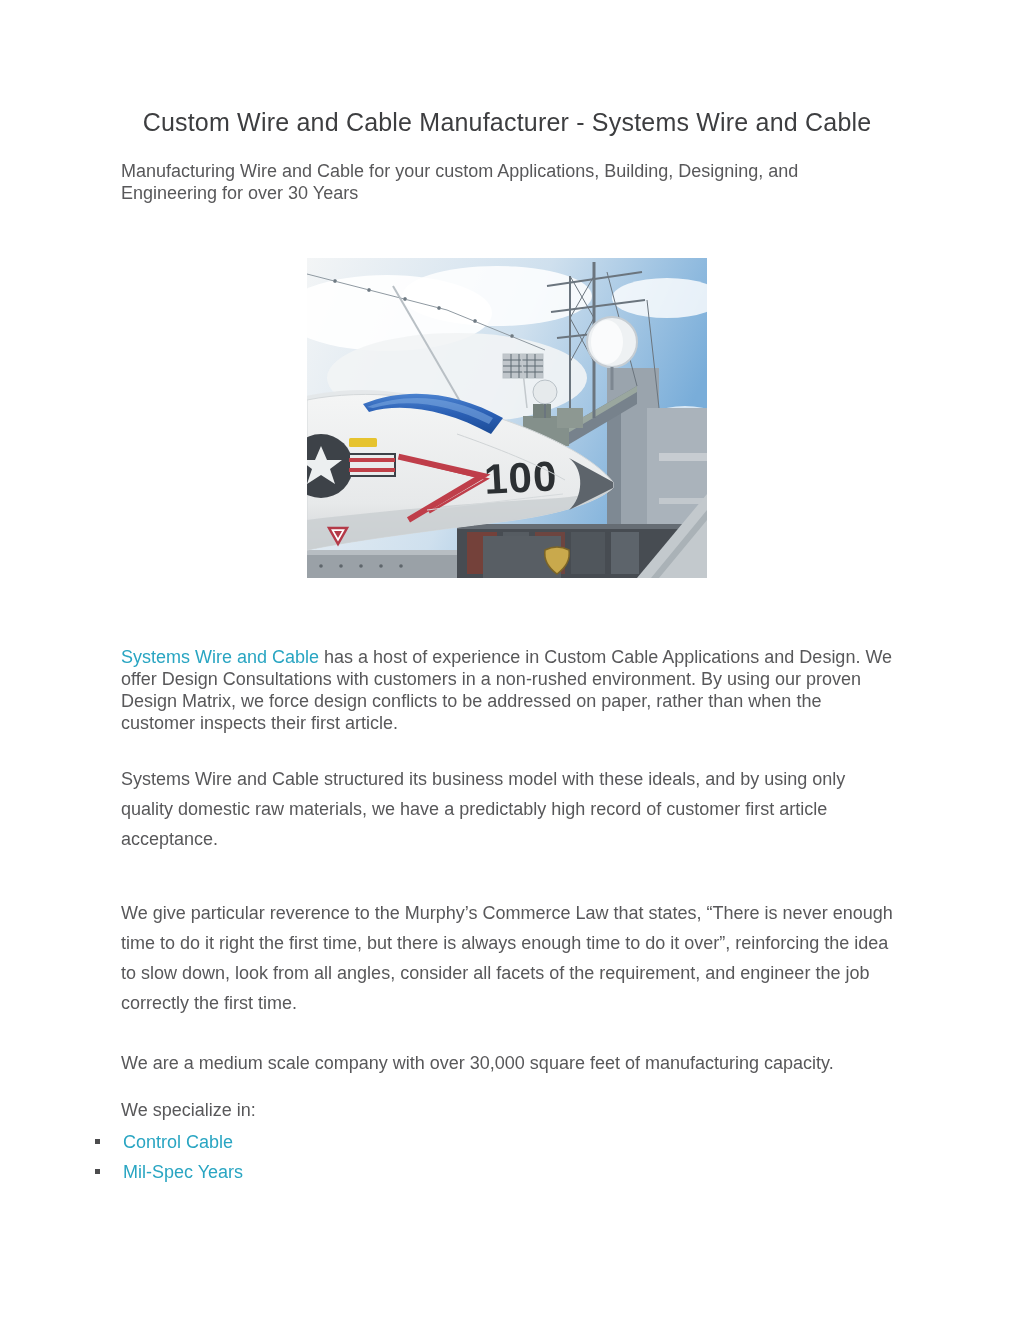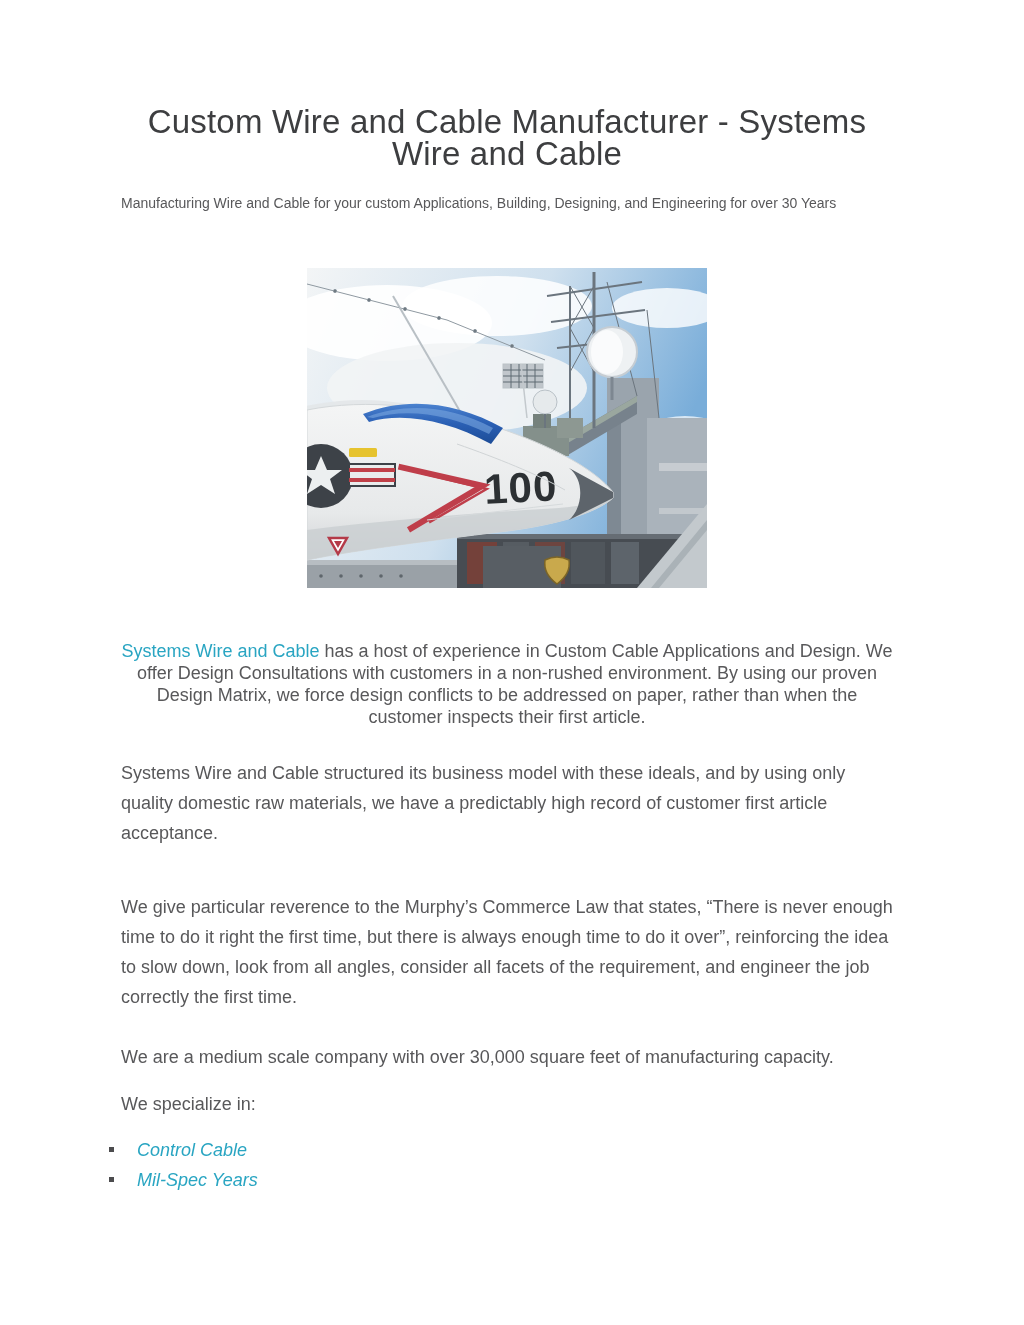"Custom Wire and Cable Manufacturer" .doc-title { font-size: 33px -> 25px }
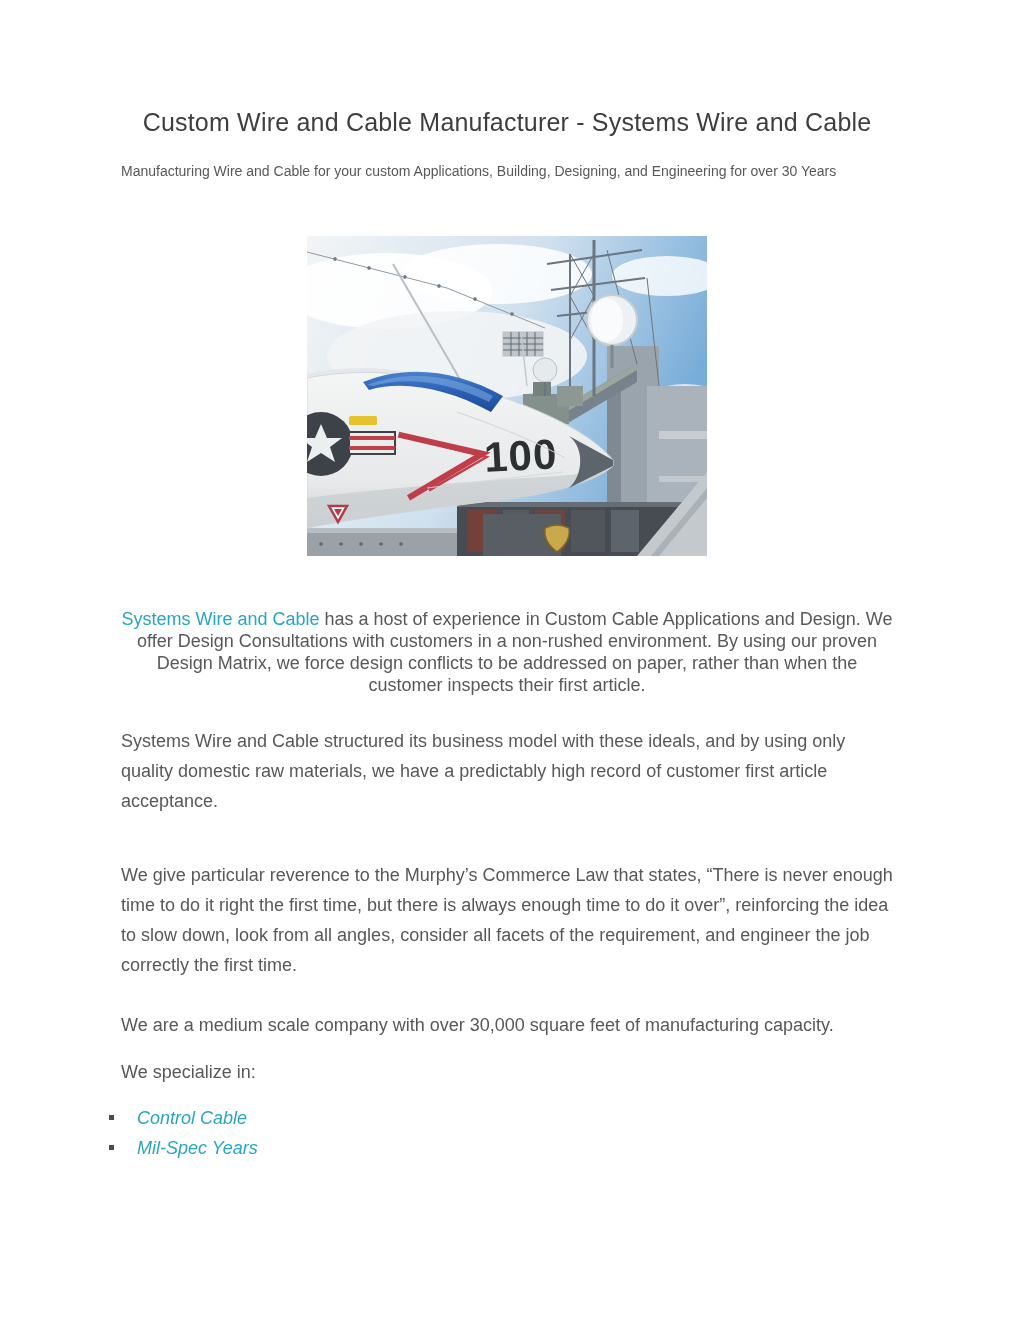"Manufacturing Wire and Cable for" .subtitle { font-size: 14px -> 18px }
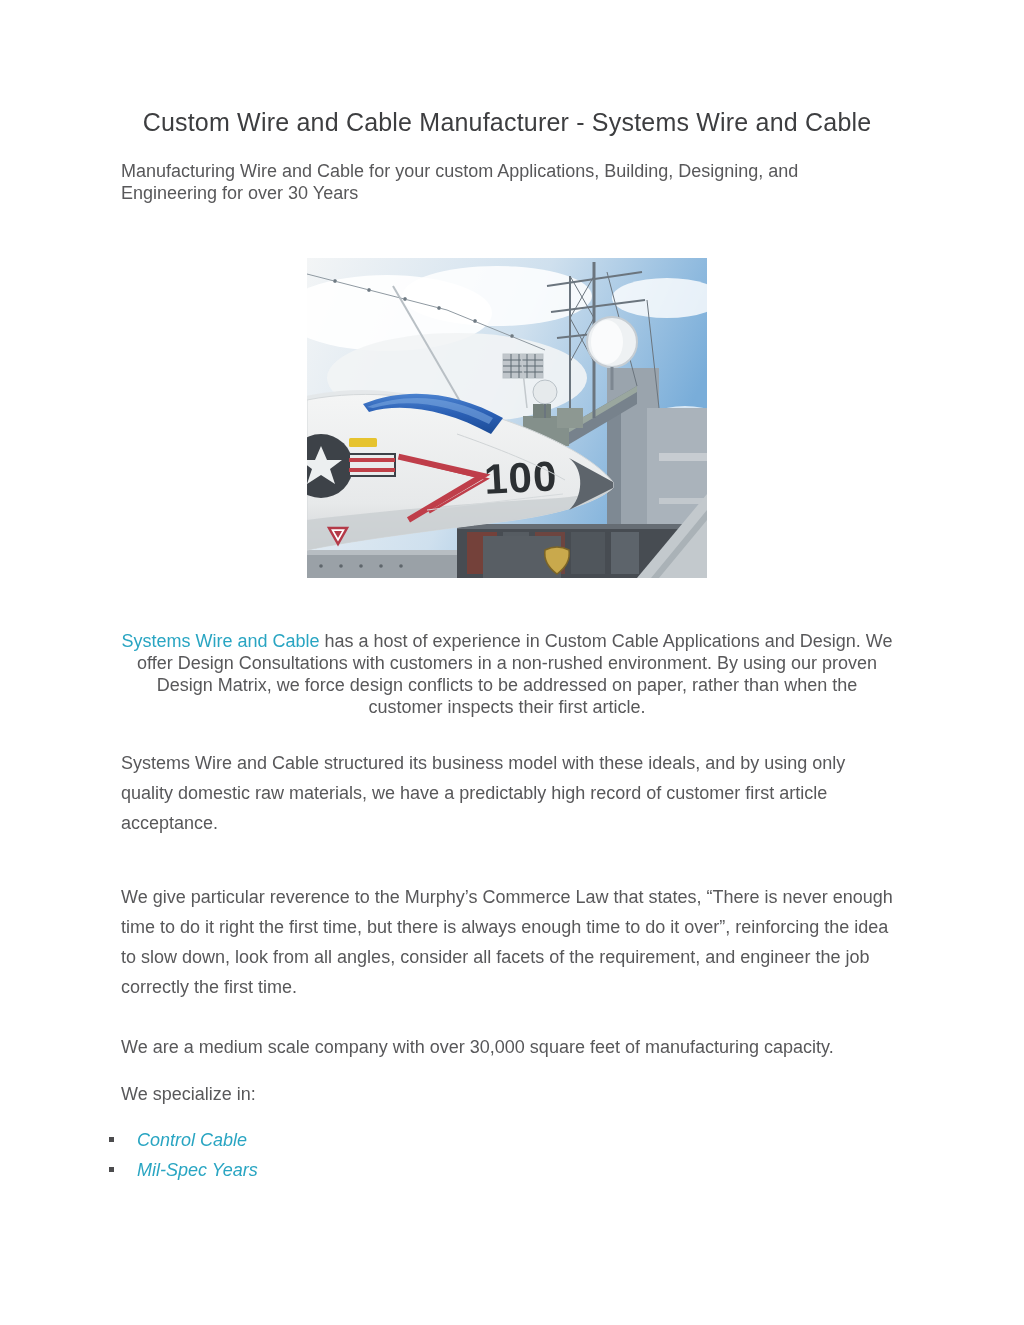"Systems Wire and Cable has" .p1 { margin-top: 52px -> 68px; text-align: center -> none }
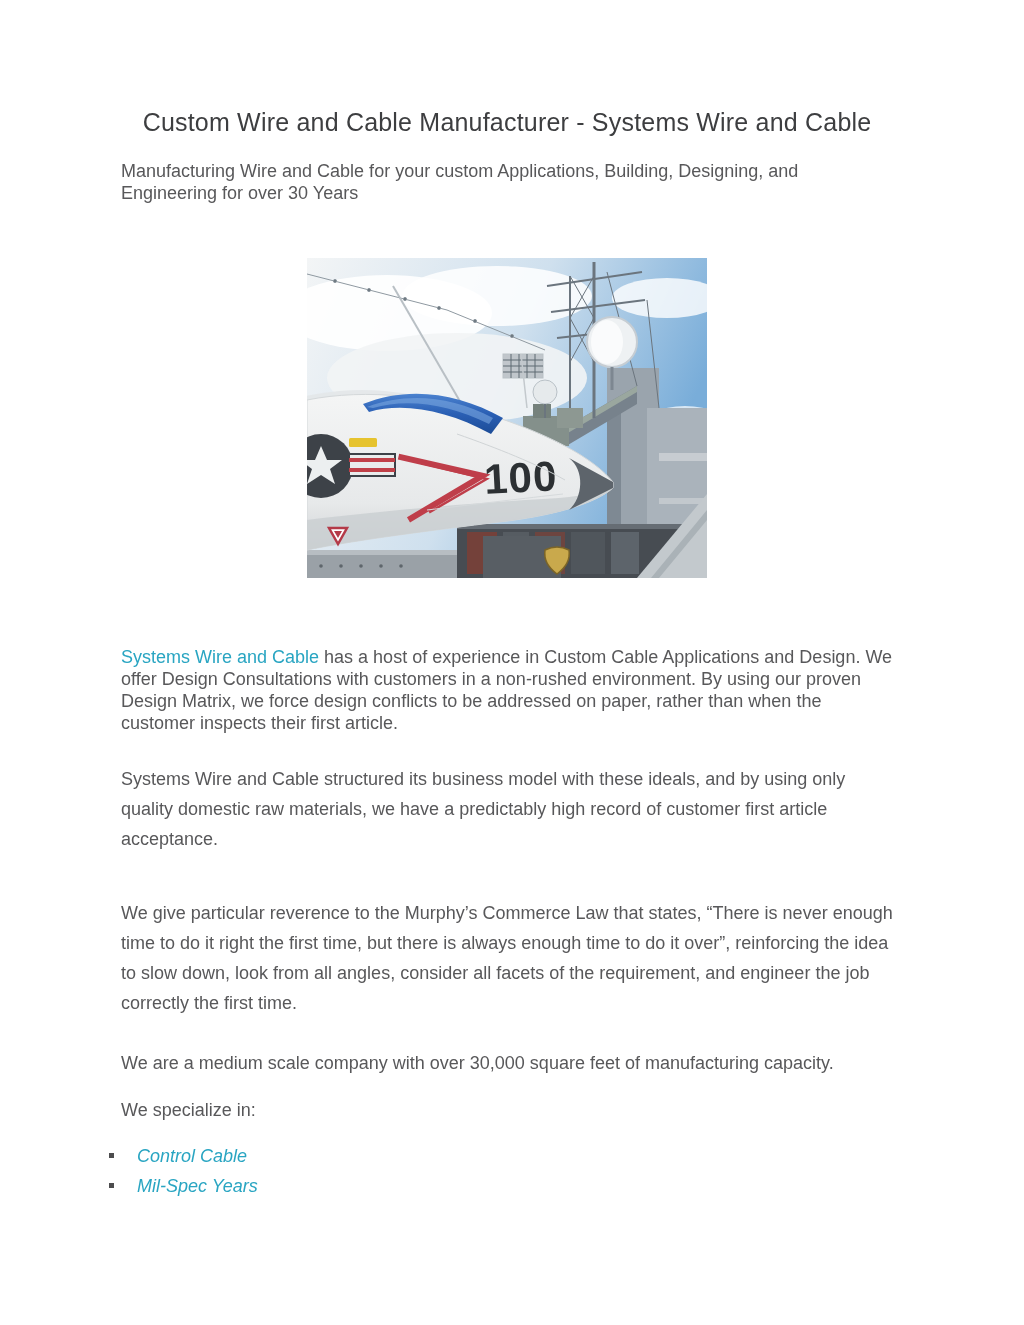"Control Cable" ul.spec-list { font-style: italic -> none; margin: 16px -> 2px }
